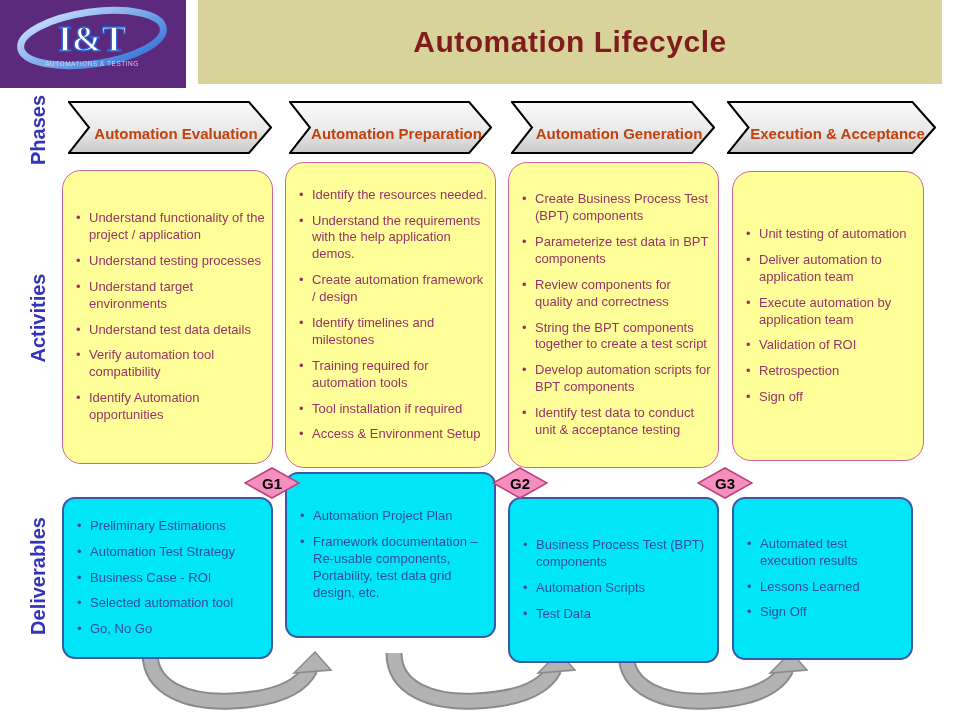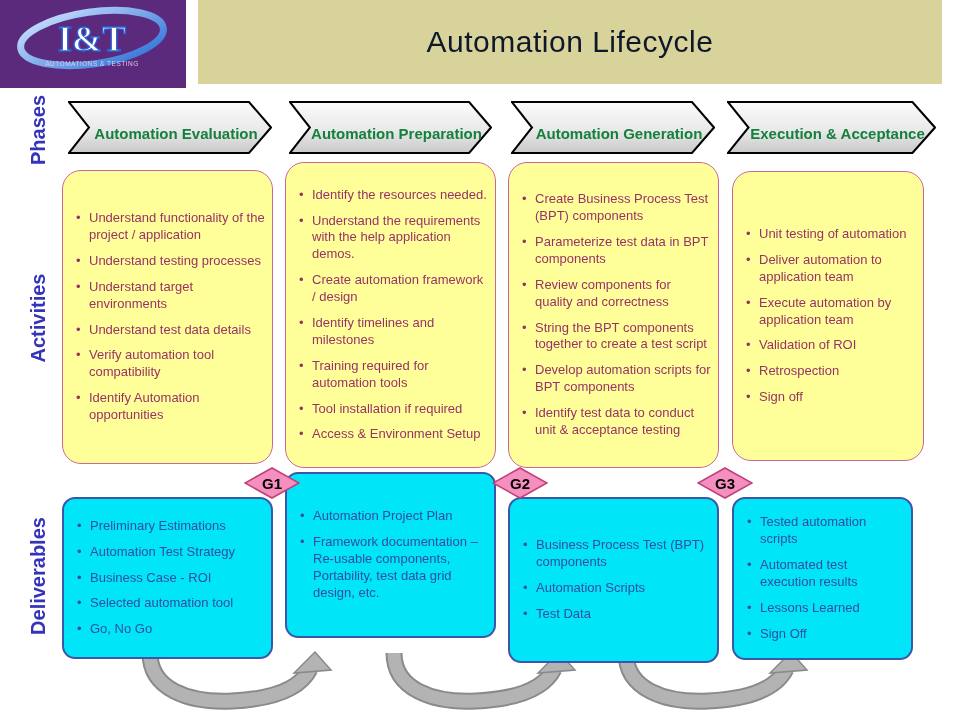"Automation Lifecycle" .title { color: #0f172a -> #7f1d1d; font-weight: normal -> bold }
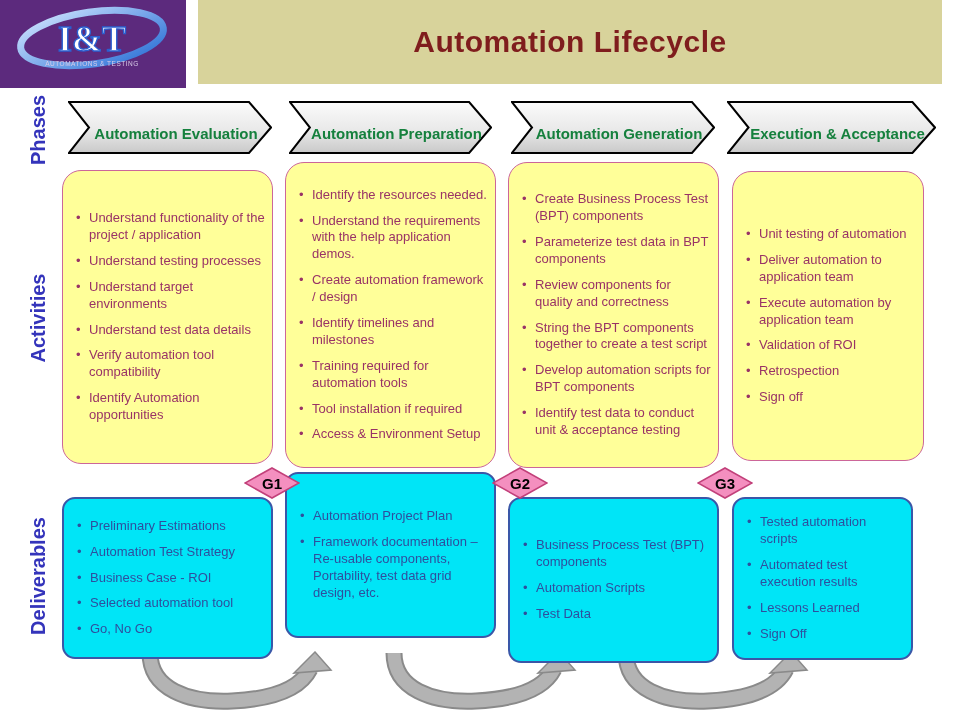"Automation Evaluation" .chev-label { color: #15803d -> #c2410c }
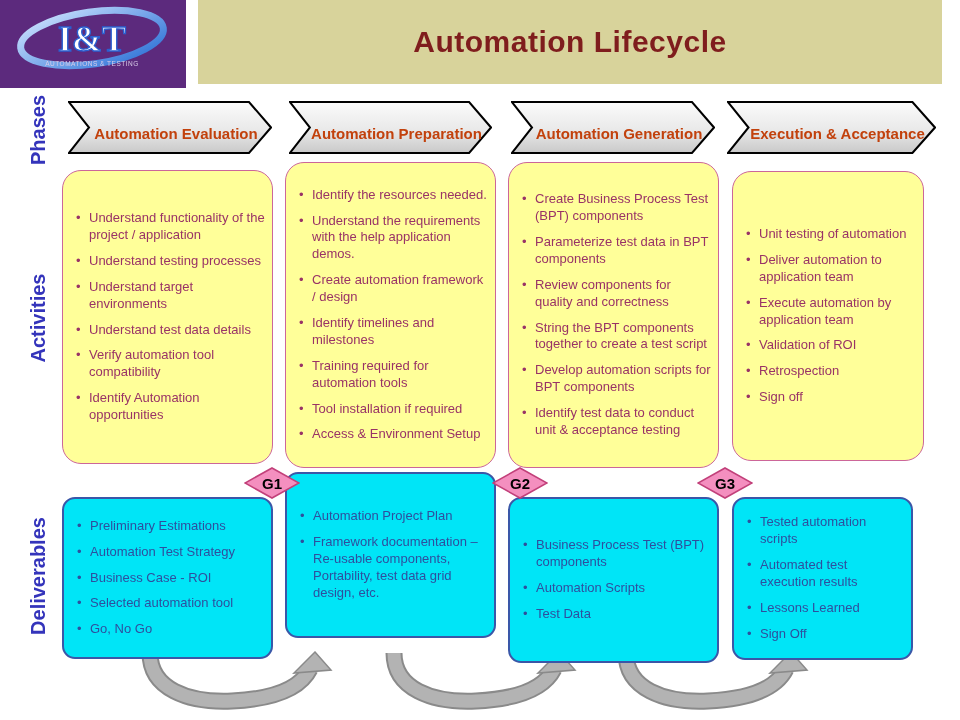"Tested automation scripts" li { html: <li>Tested automation scripts</li> -> none }
